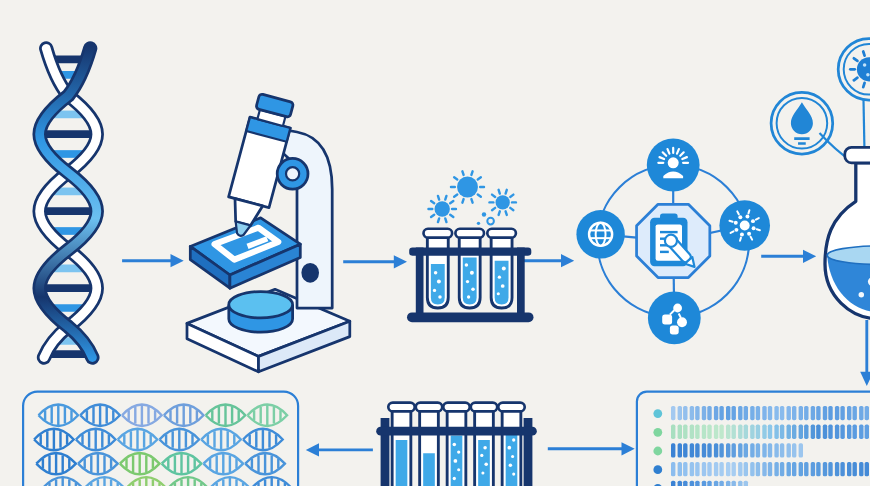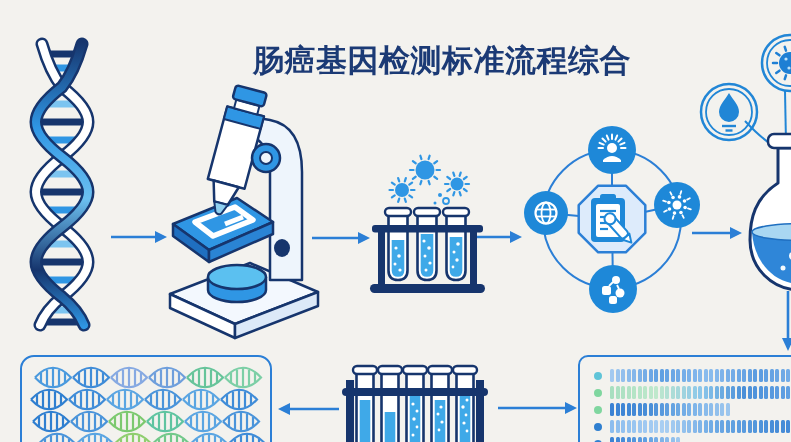"肠癌基因检测标准流程综合" div.title { html: <div>肠癌基因检测标准流程综合</div> -> none }
